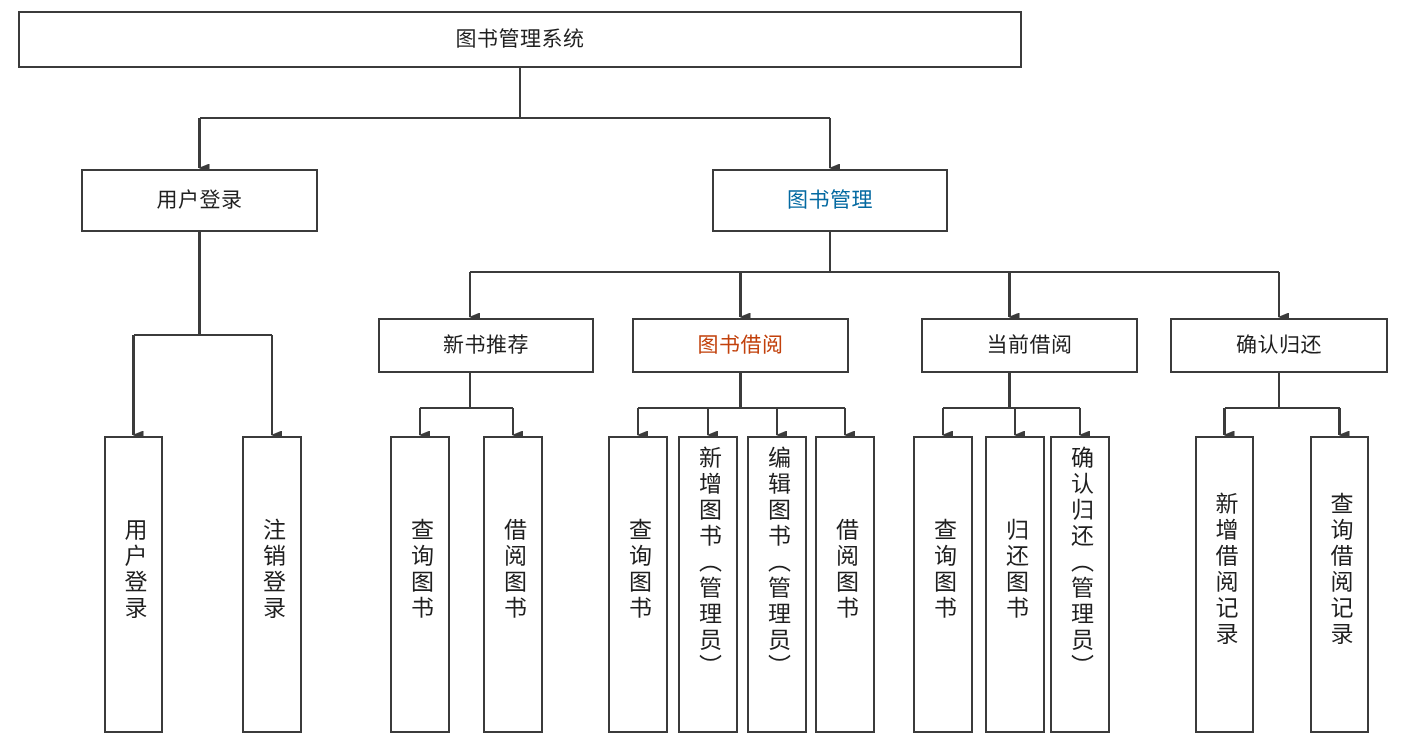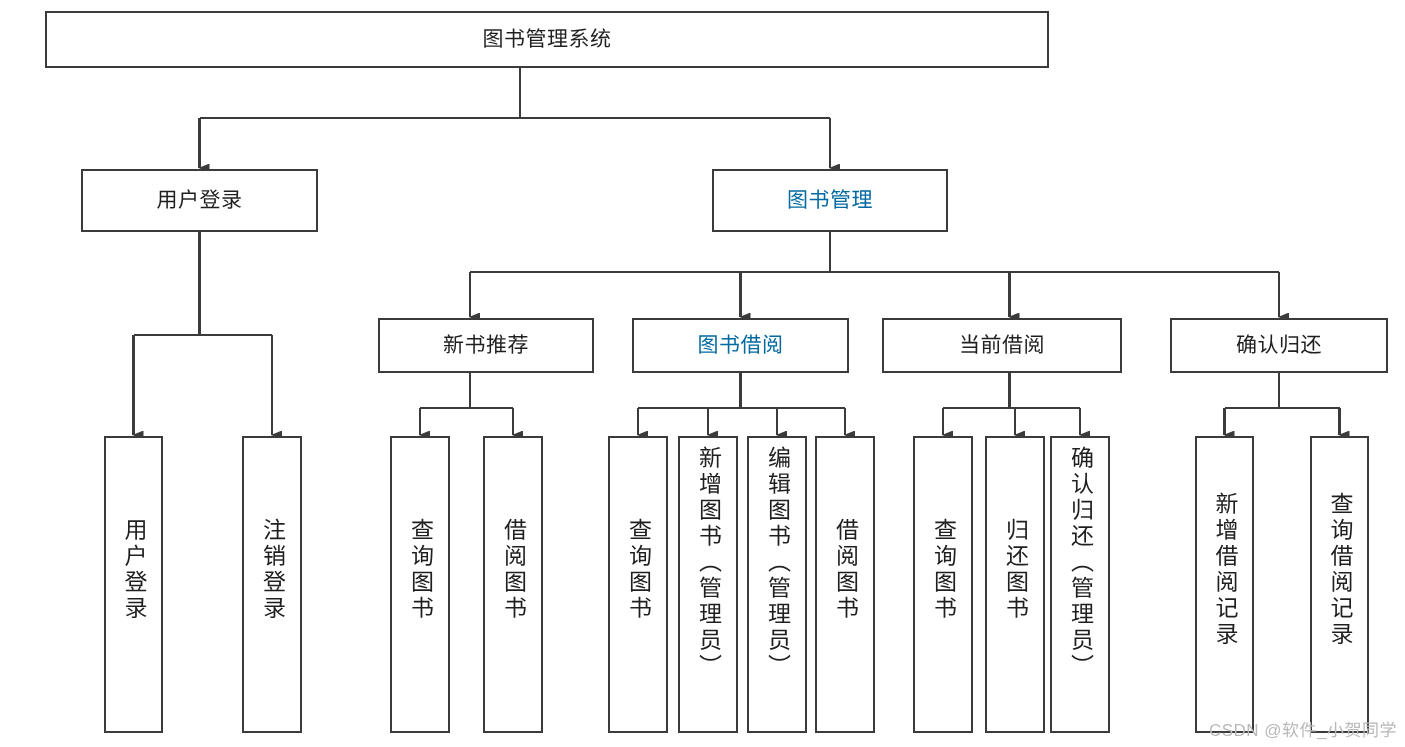"图书管理系统" div.node-box { margin-left: 27px -> none }
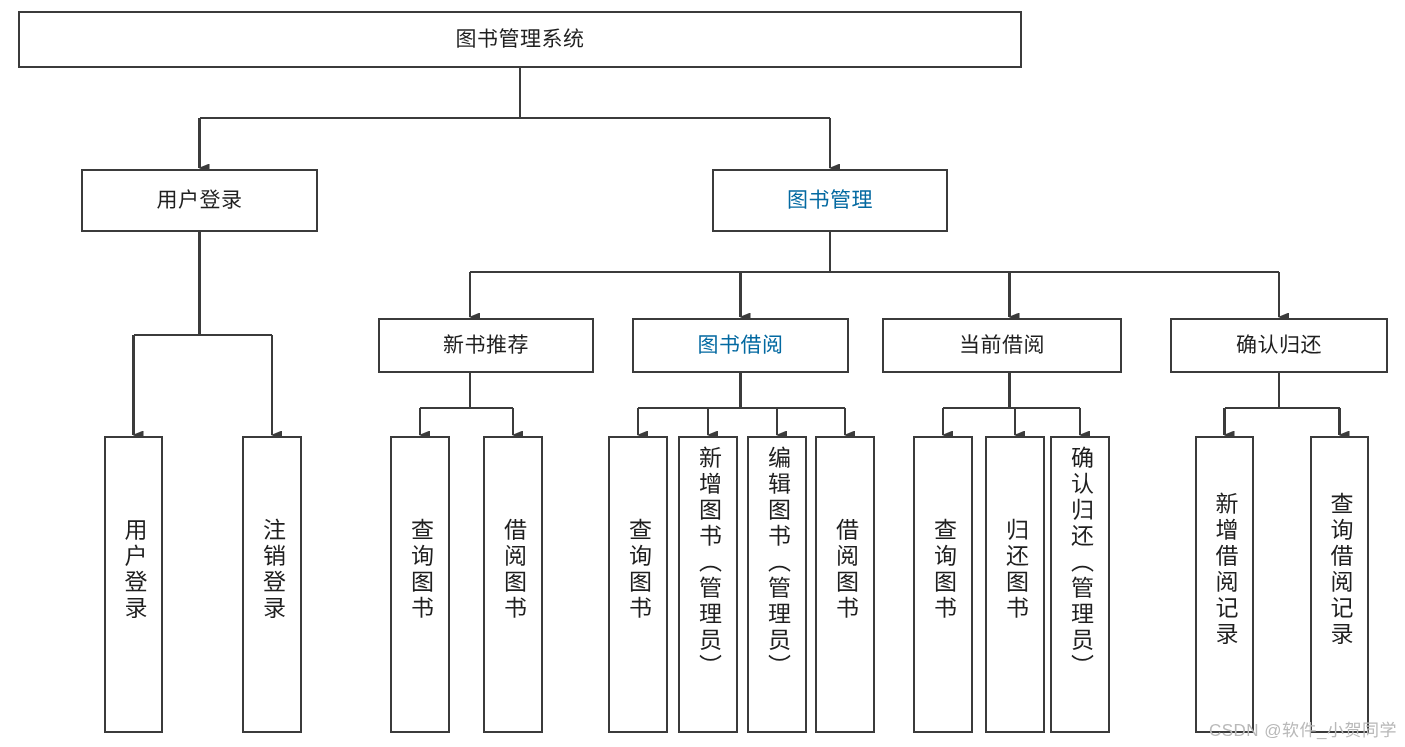"图书借阅" span.node-label { color: #0369a1 -> #c2410c }
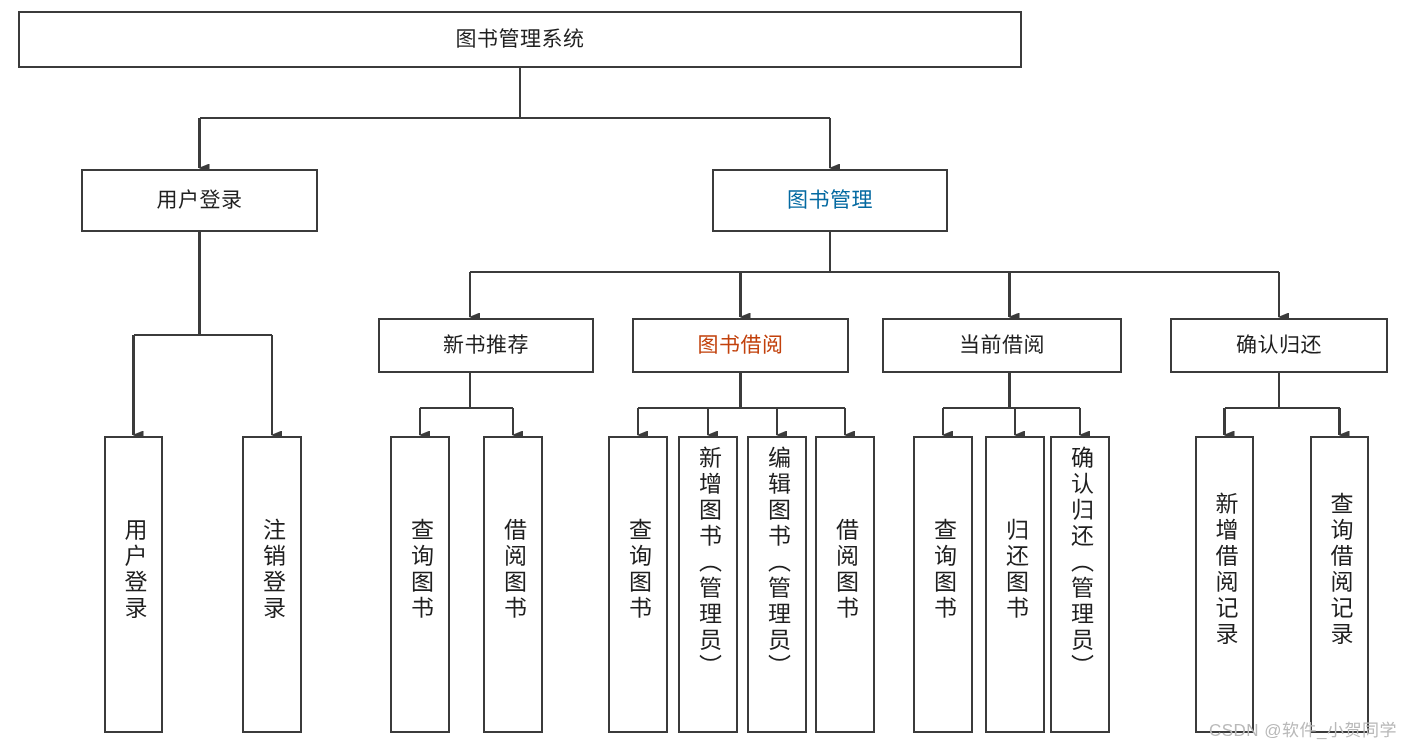"当前借阅" div.node-box { left: 882px -> 921px; width: 240px -> 217px }
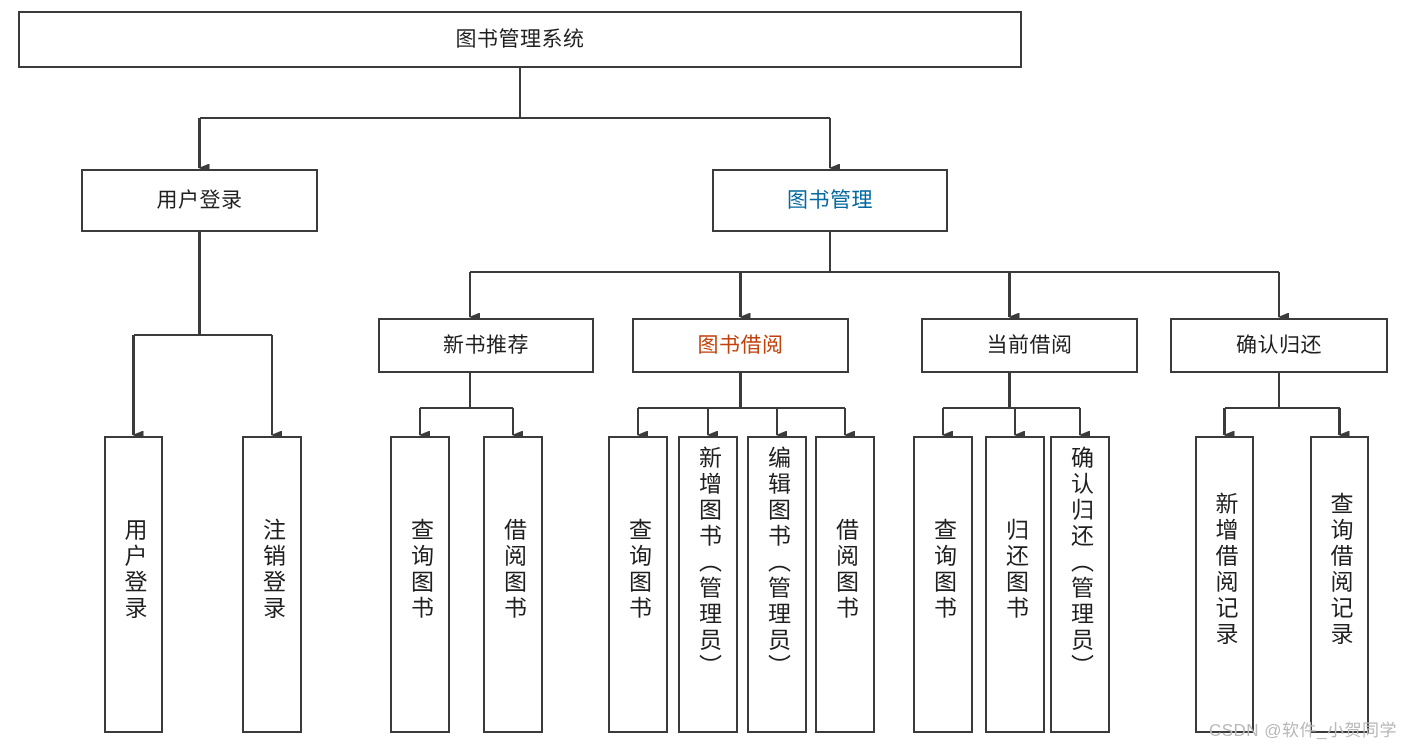"CSDN @软件_小贺同学" div { html: <div>CSDN @软件_小贺同学</div> -> none }
